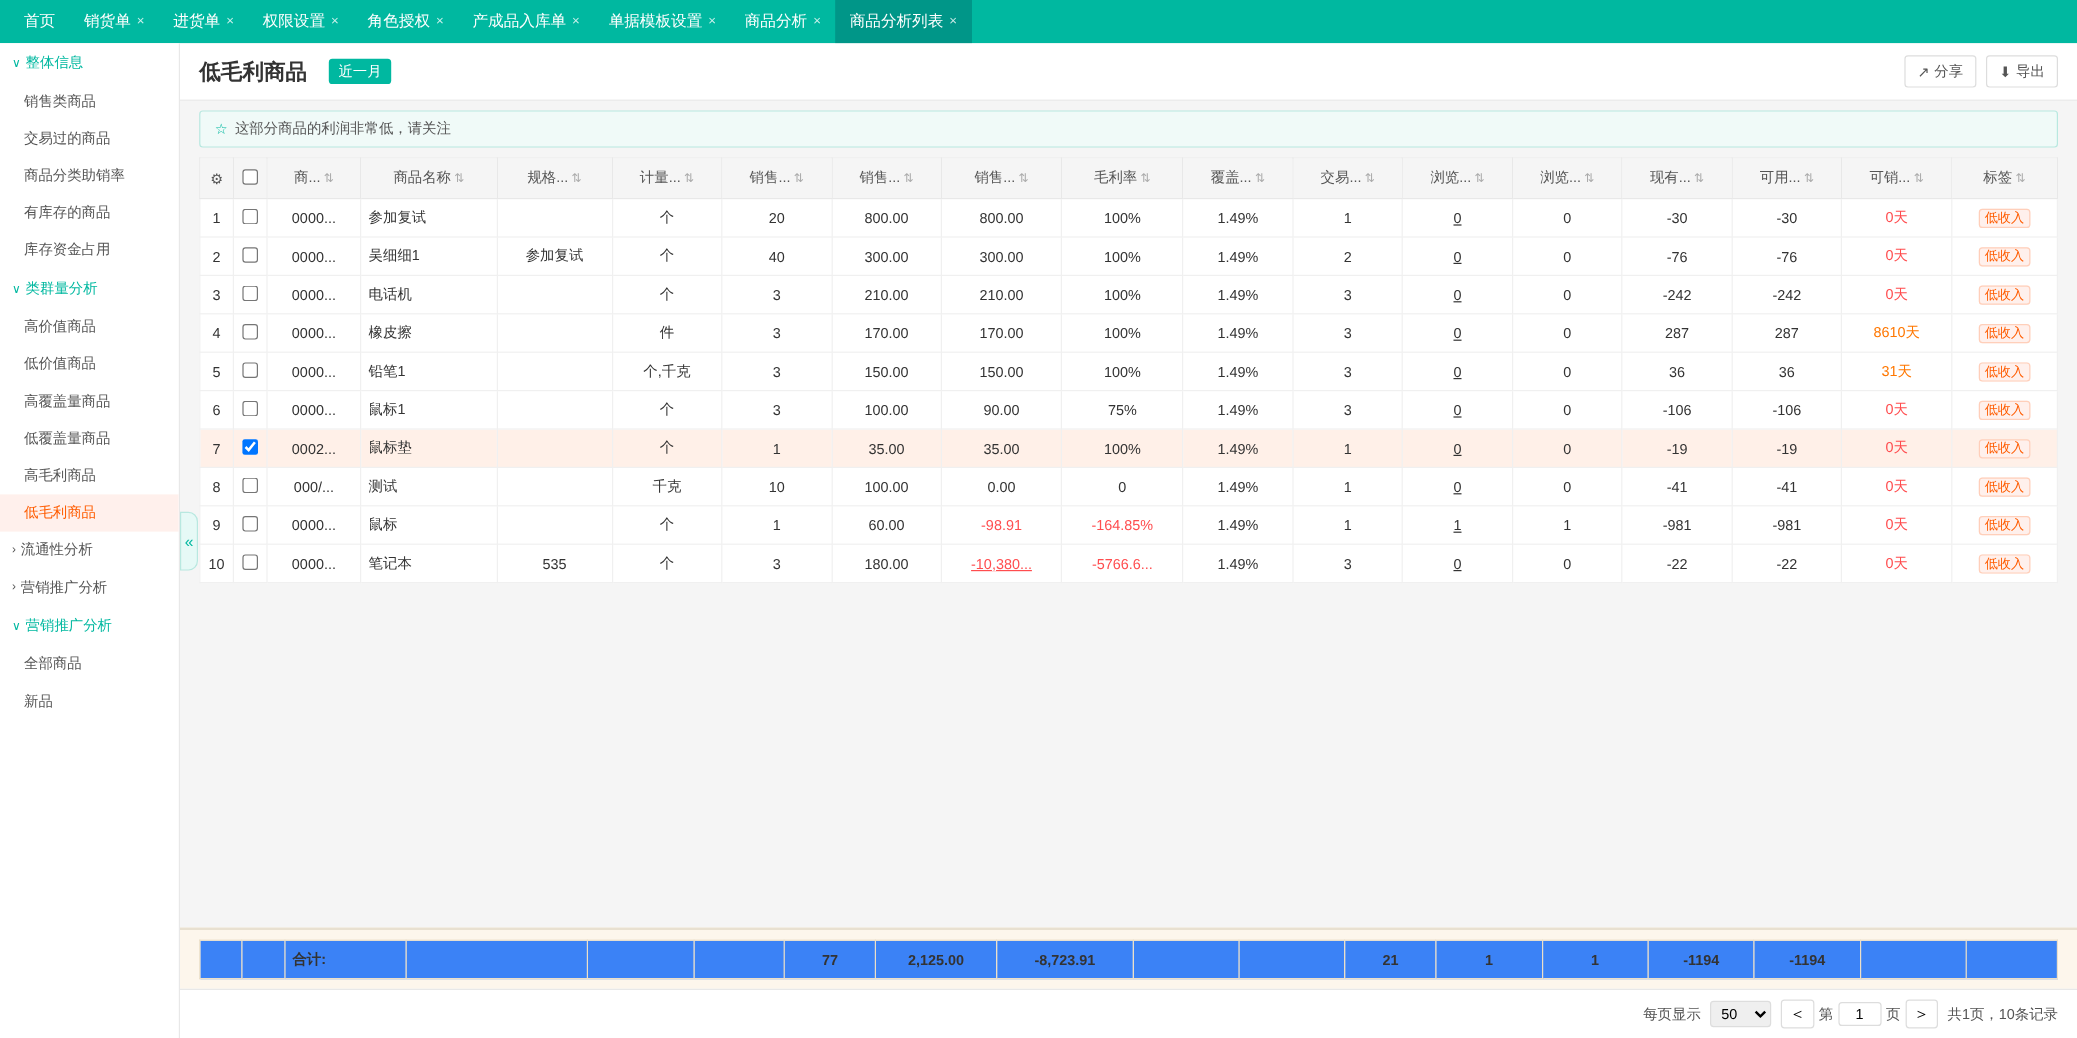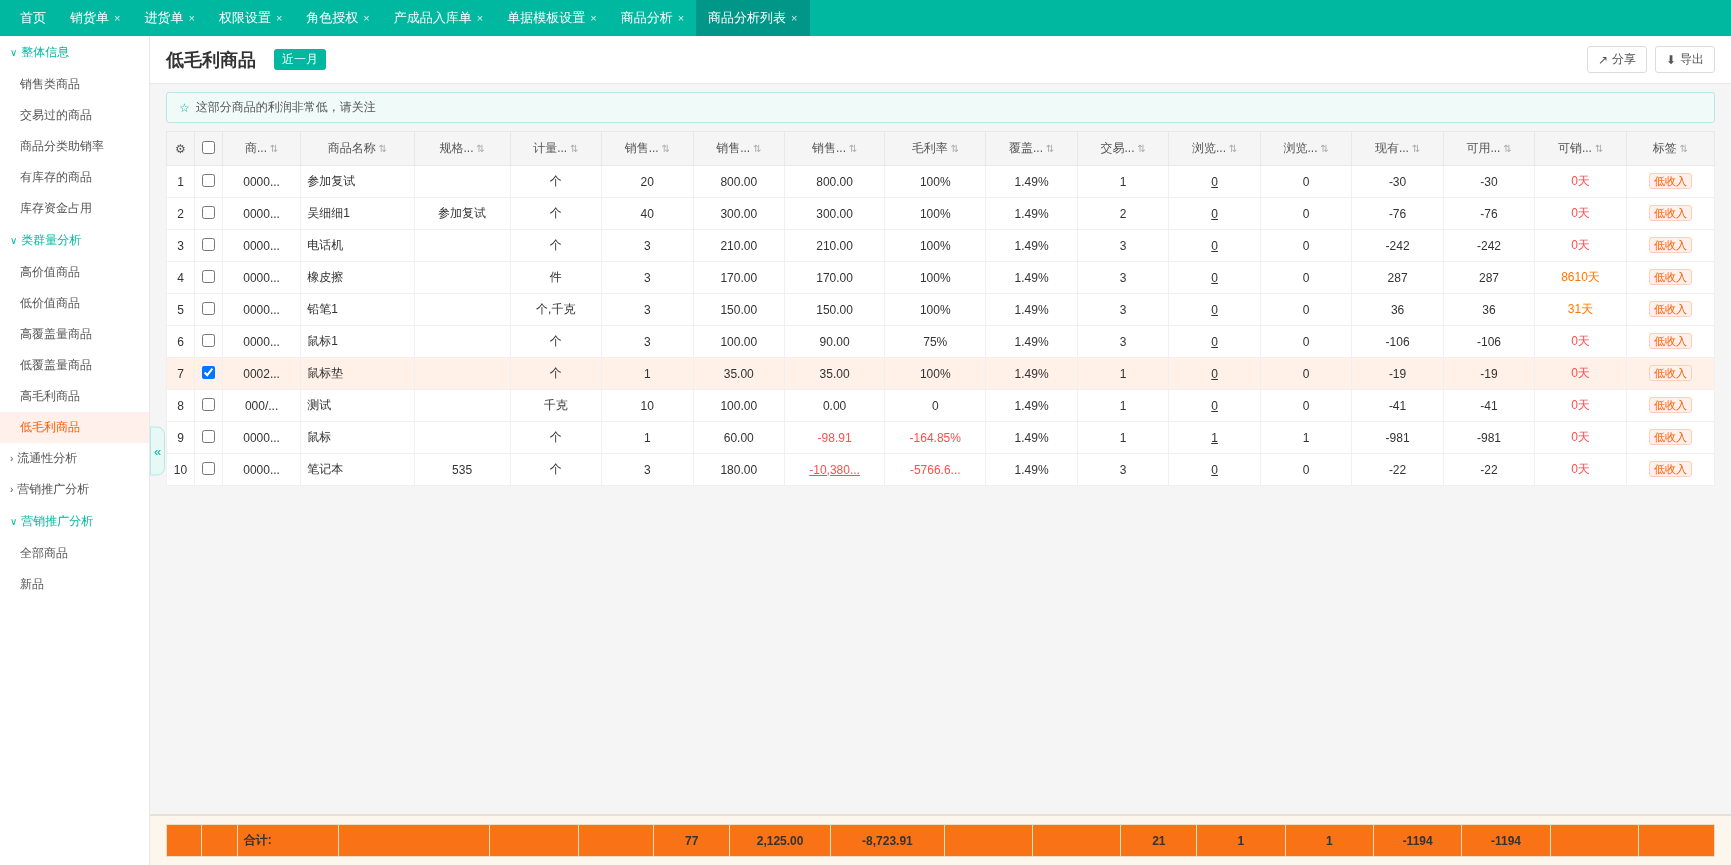"合计:" .footer-total td { background: #f97316 -> #3b82f6 }
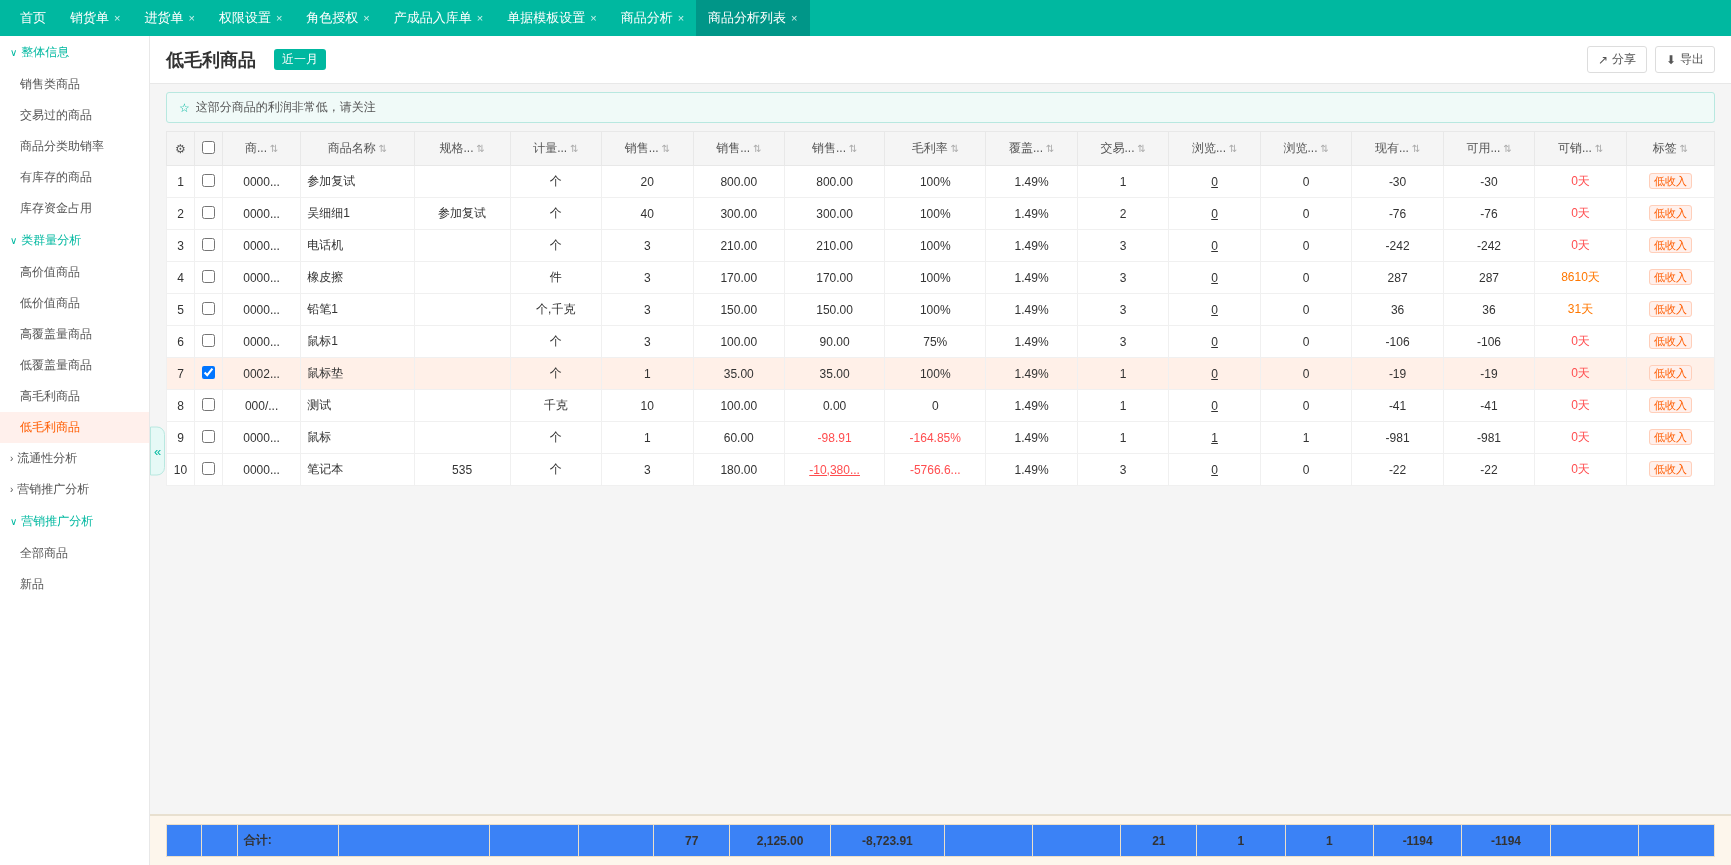"每页显示" div.pagination { html: none -> <div> <span>每页显示</span> <select> <option>50</option> <option>100</option> </select> <div> <button>＜</button> <span>第</span> <input> <span>页</span> <button>＞</button> </div> <span>共1页，10条记录</span> </div> }
